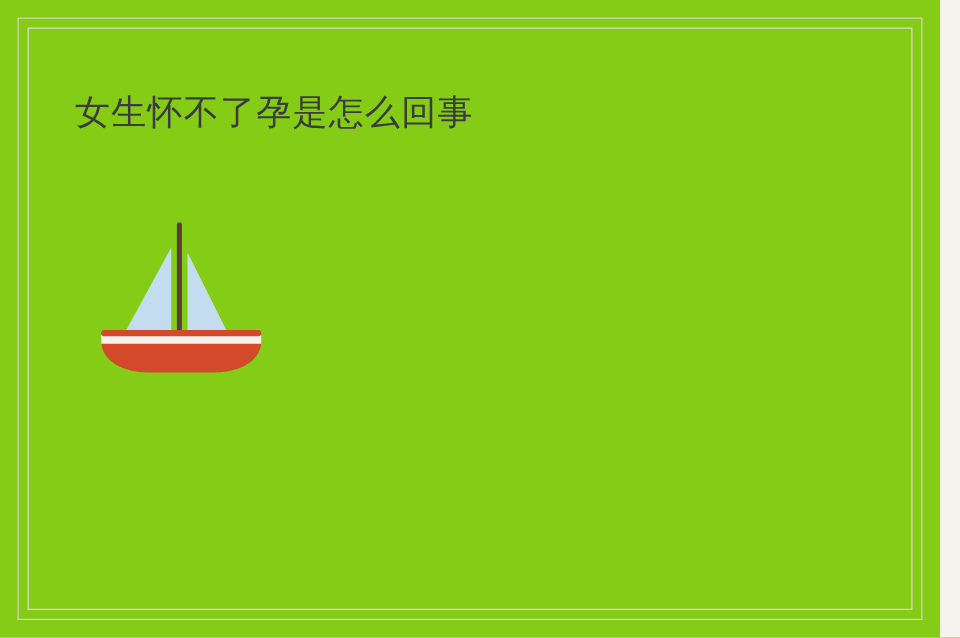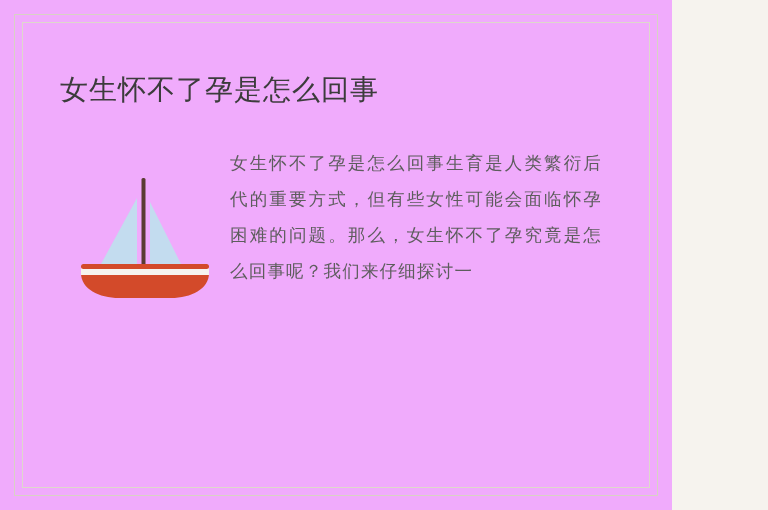"女生怀不了孕是怎么回事" .page { background: #f0abfc -> #84cc16; width: 672px -> 752px }
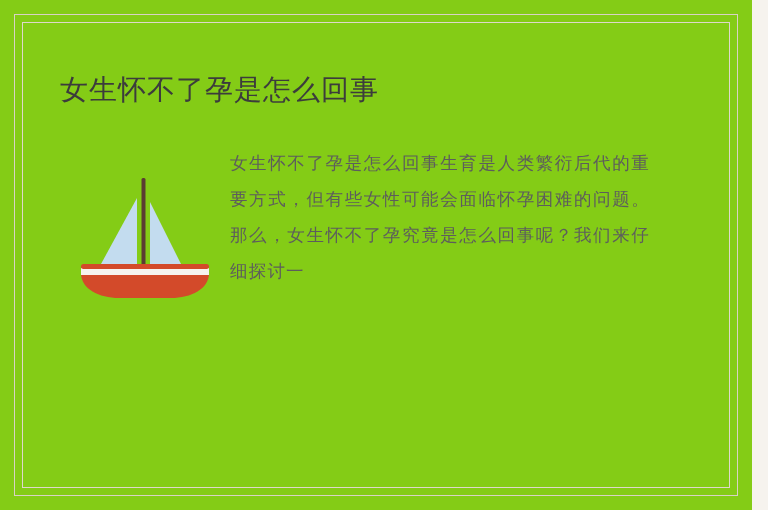"女生怀不了孕是怎么回事生育是人类繁衍后代的重要方式，但有些女性可能会面临怀孕困难" div.article-text { html: <div>女生怀不了孕是怎么回事生育是人类繁衍后代的重要方式，但有些女性可能会面临怀孕困难的问题。那么，女生怀不了孕究竟是怎么回事呢？我们来仔细探讨一</div> -> none }
